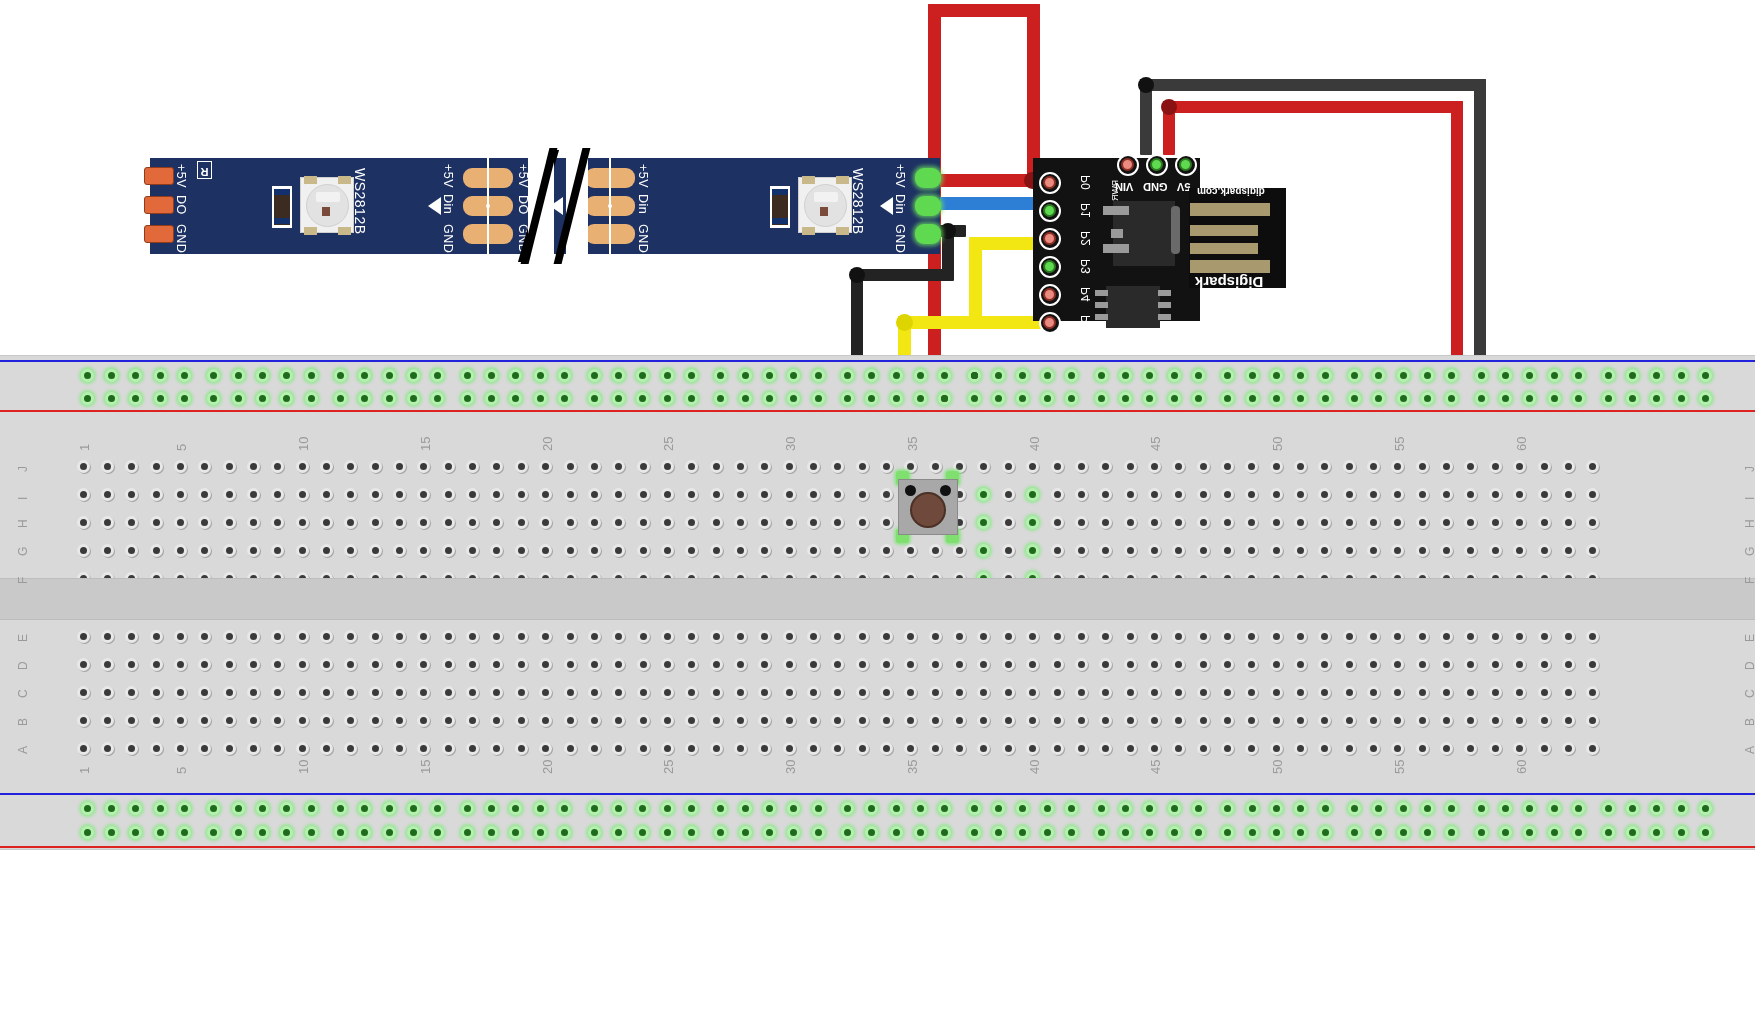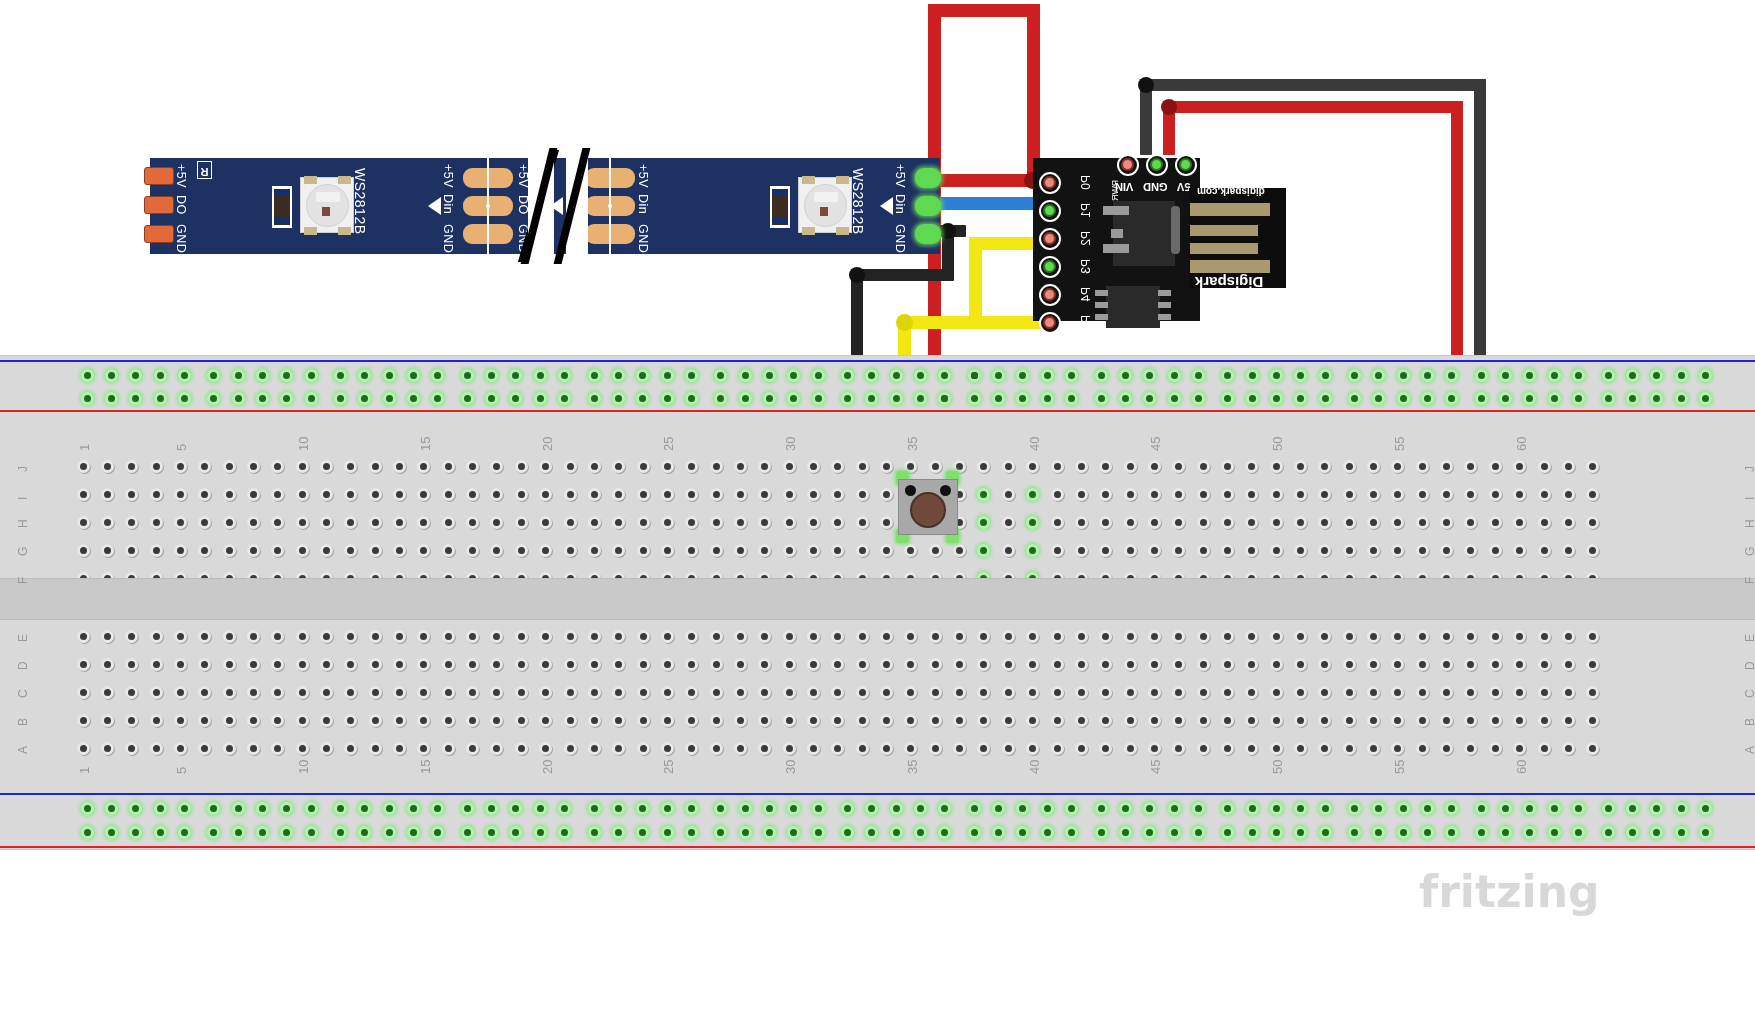"fritzing" div.fritzing-logo { html: <div>fritzing</div> -> none }
